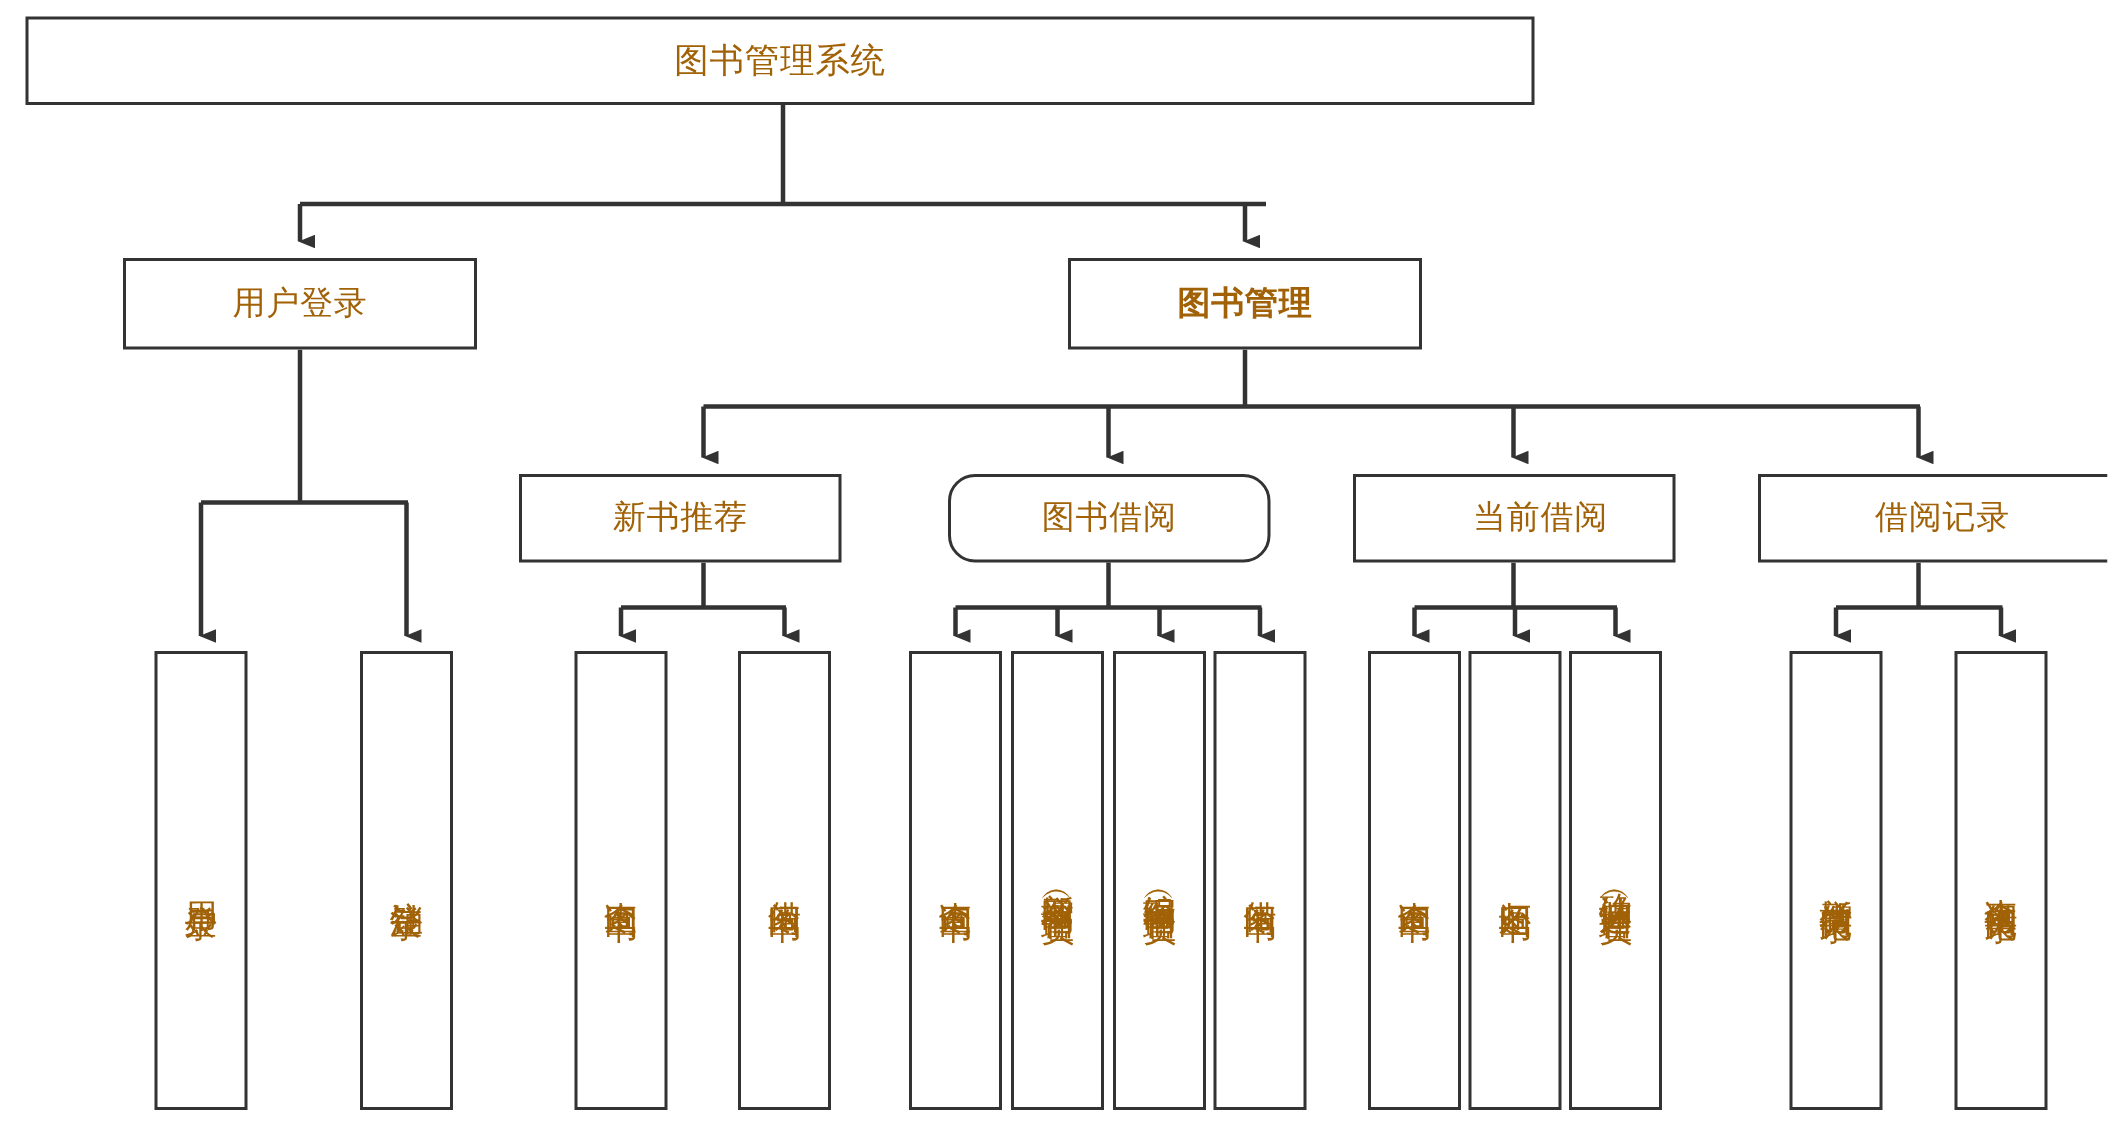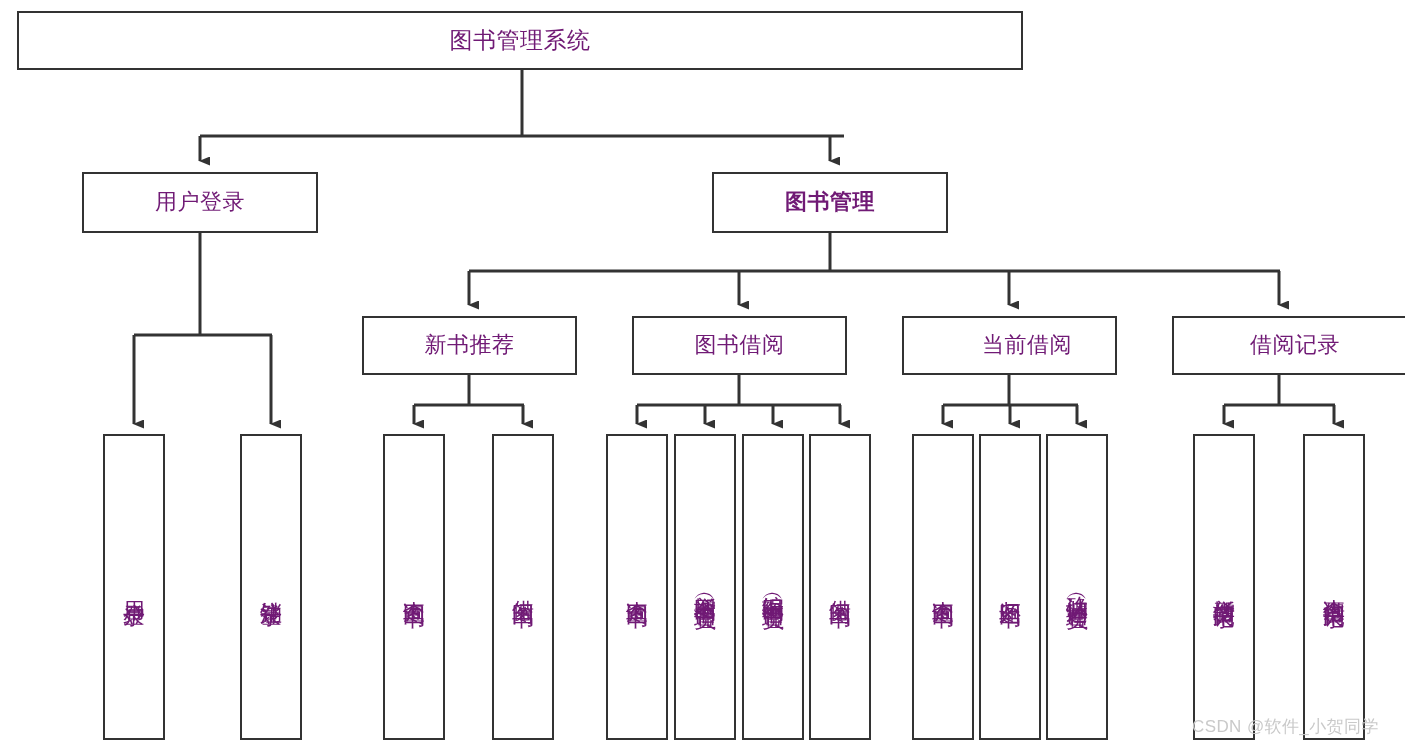"图书管理系统" .node-label { color: #701a75 -> #a16207 }
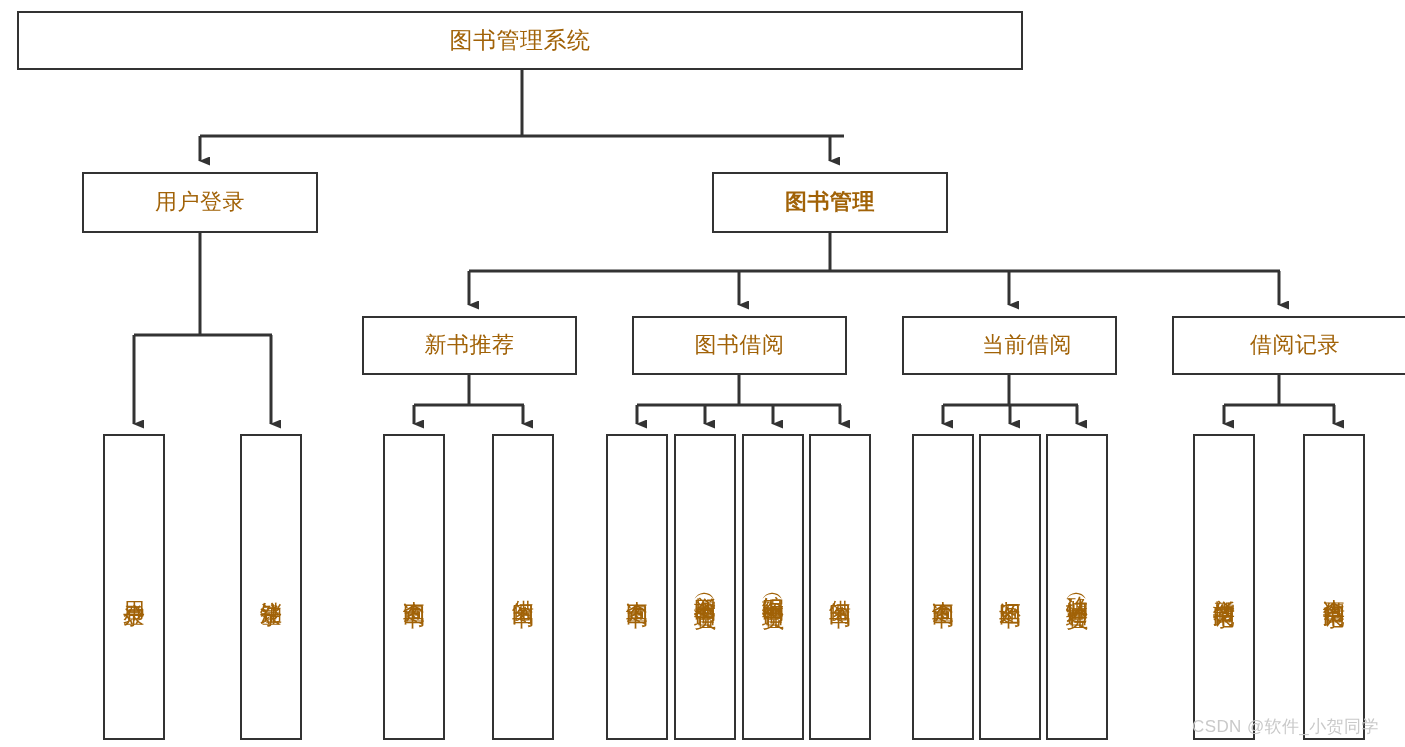"新书推荐" div.node { left: 362px -> 346px }
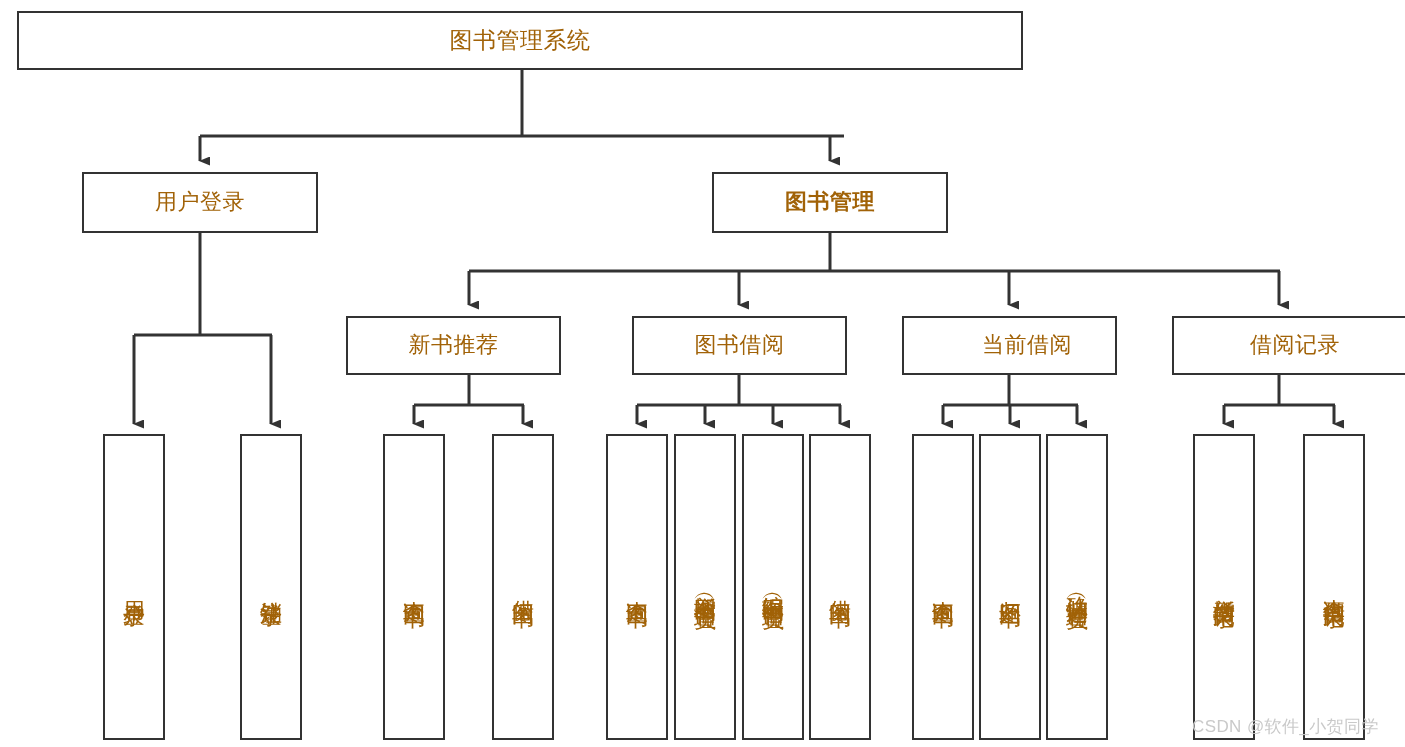"图书借阅" div.node { border-radius: none -> 18px }
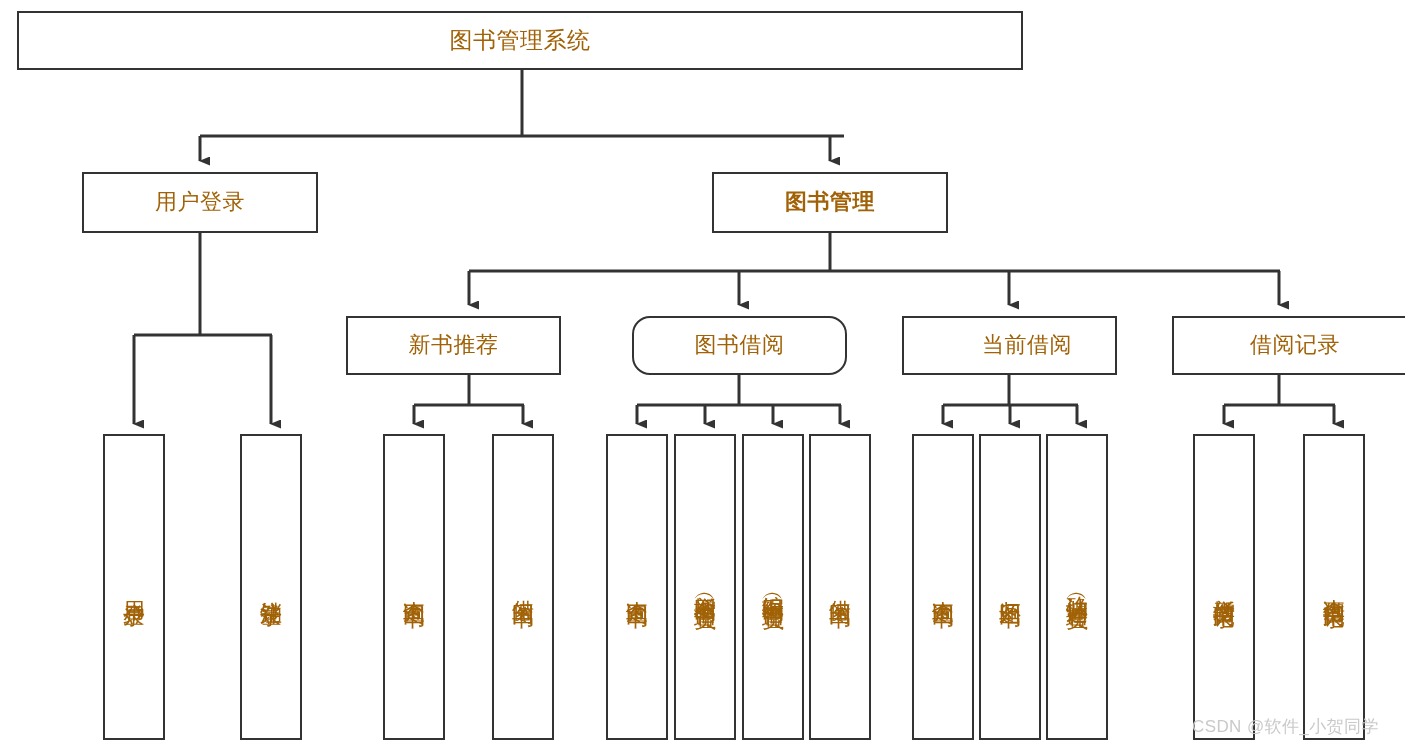"CSDN @软件_小贺同学" div.watermark { html: <div>CSDN @软件_小贺同学</div> -> none }
